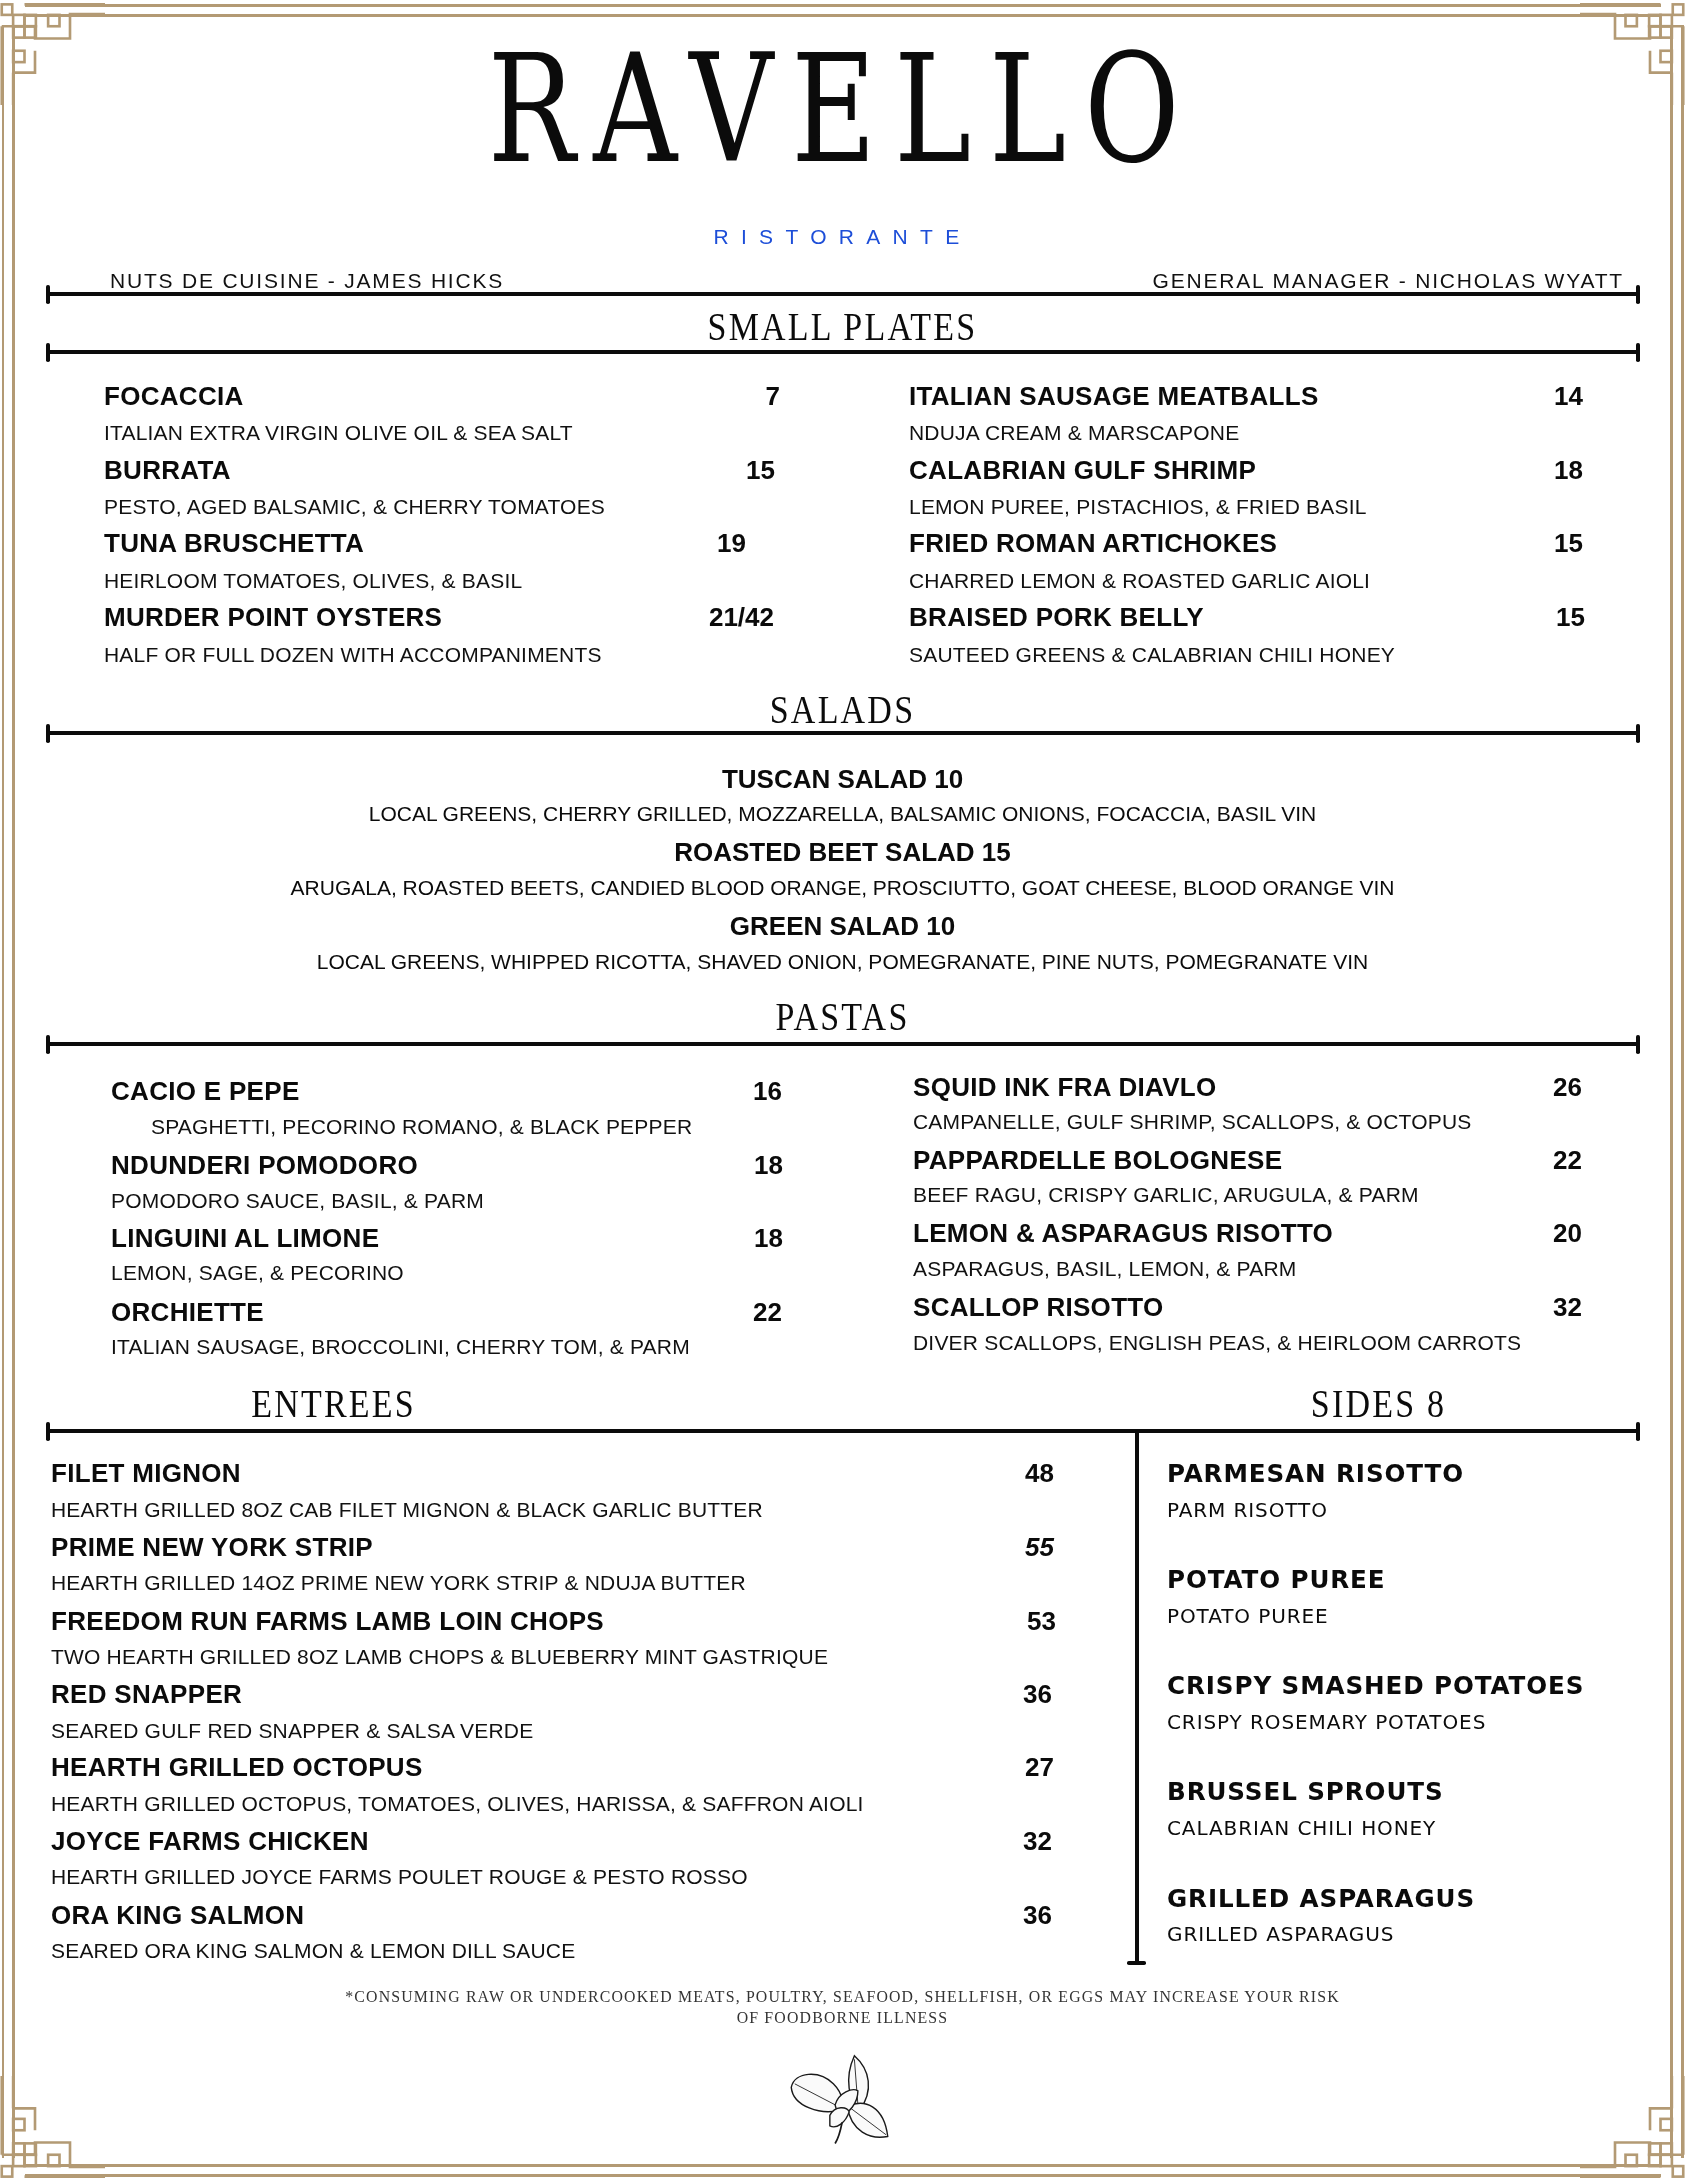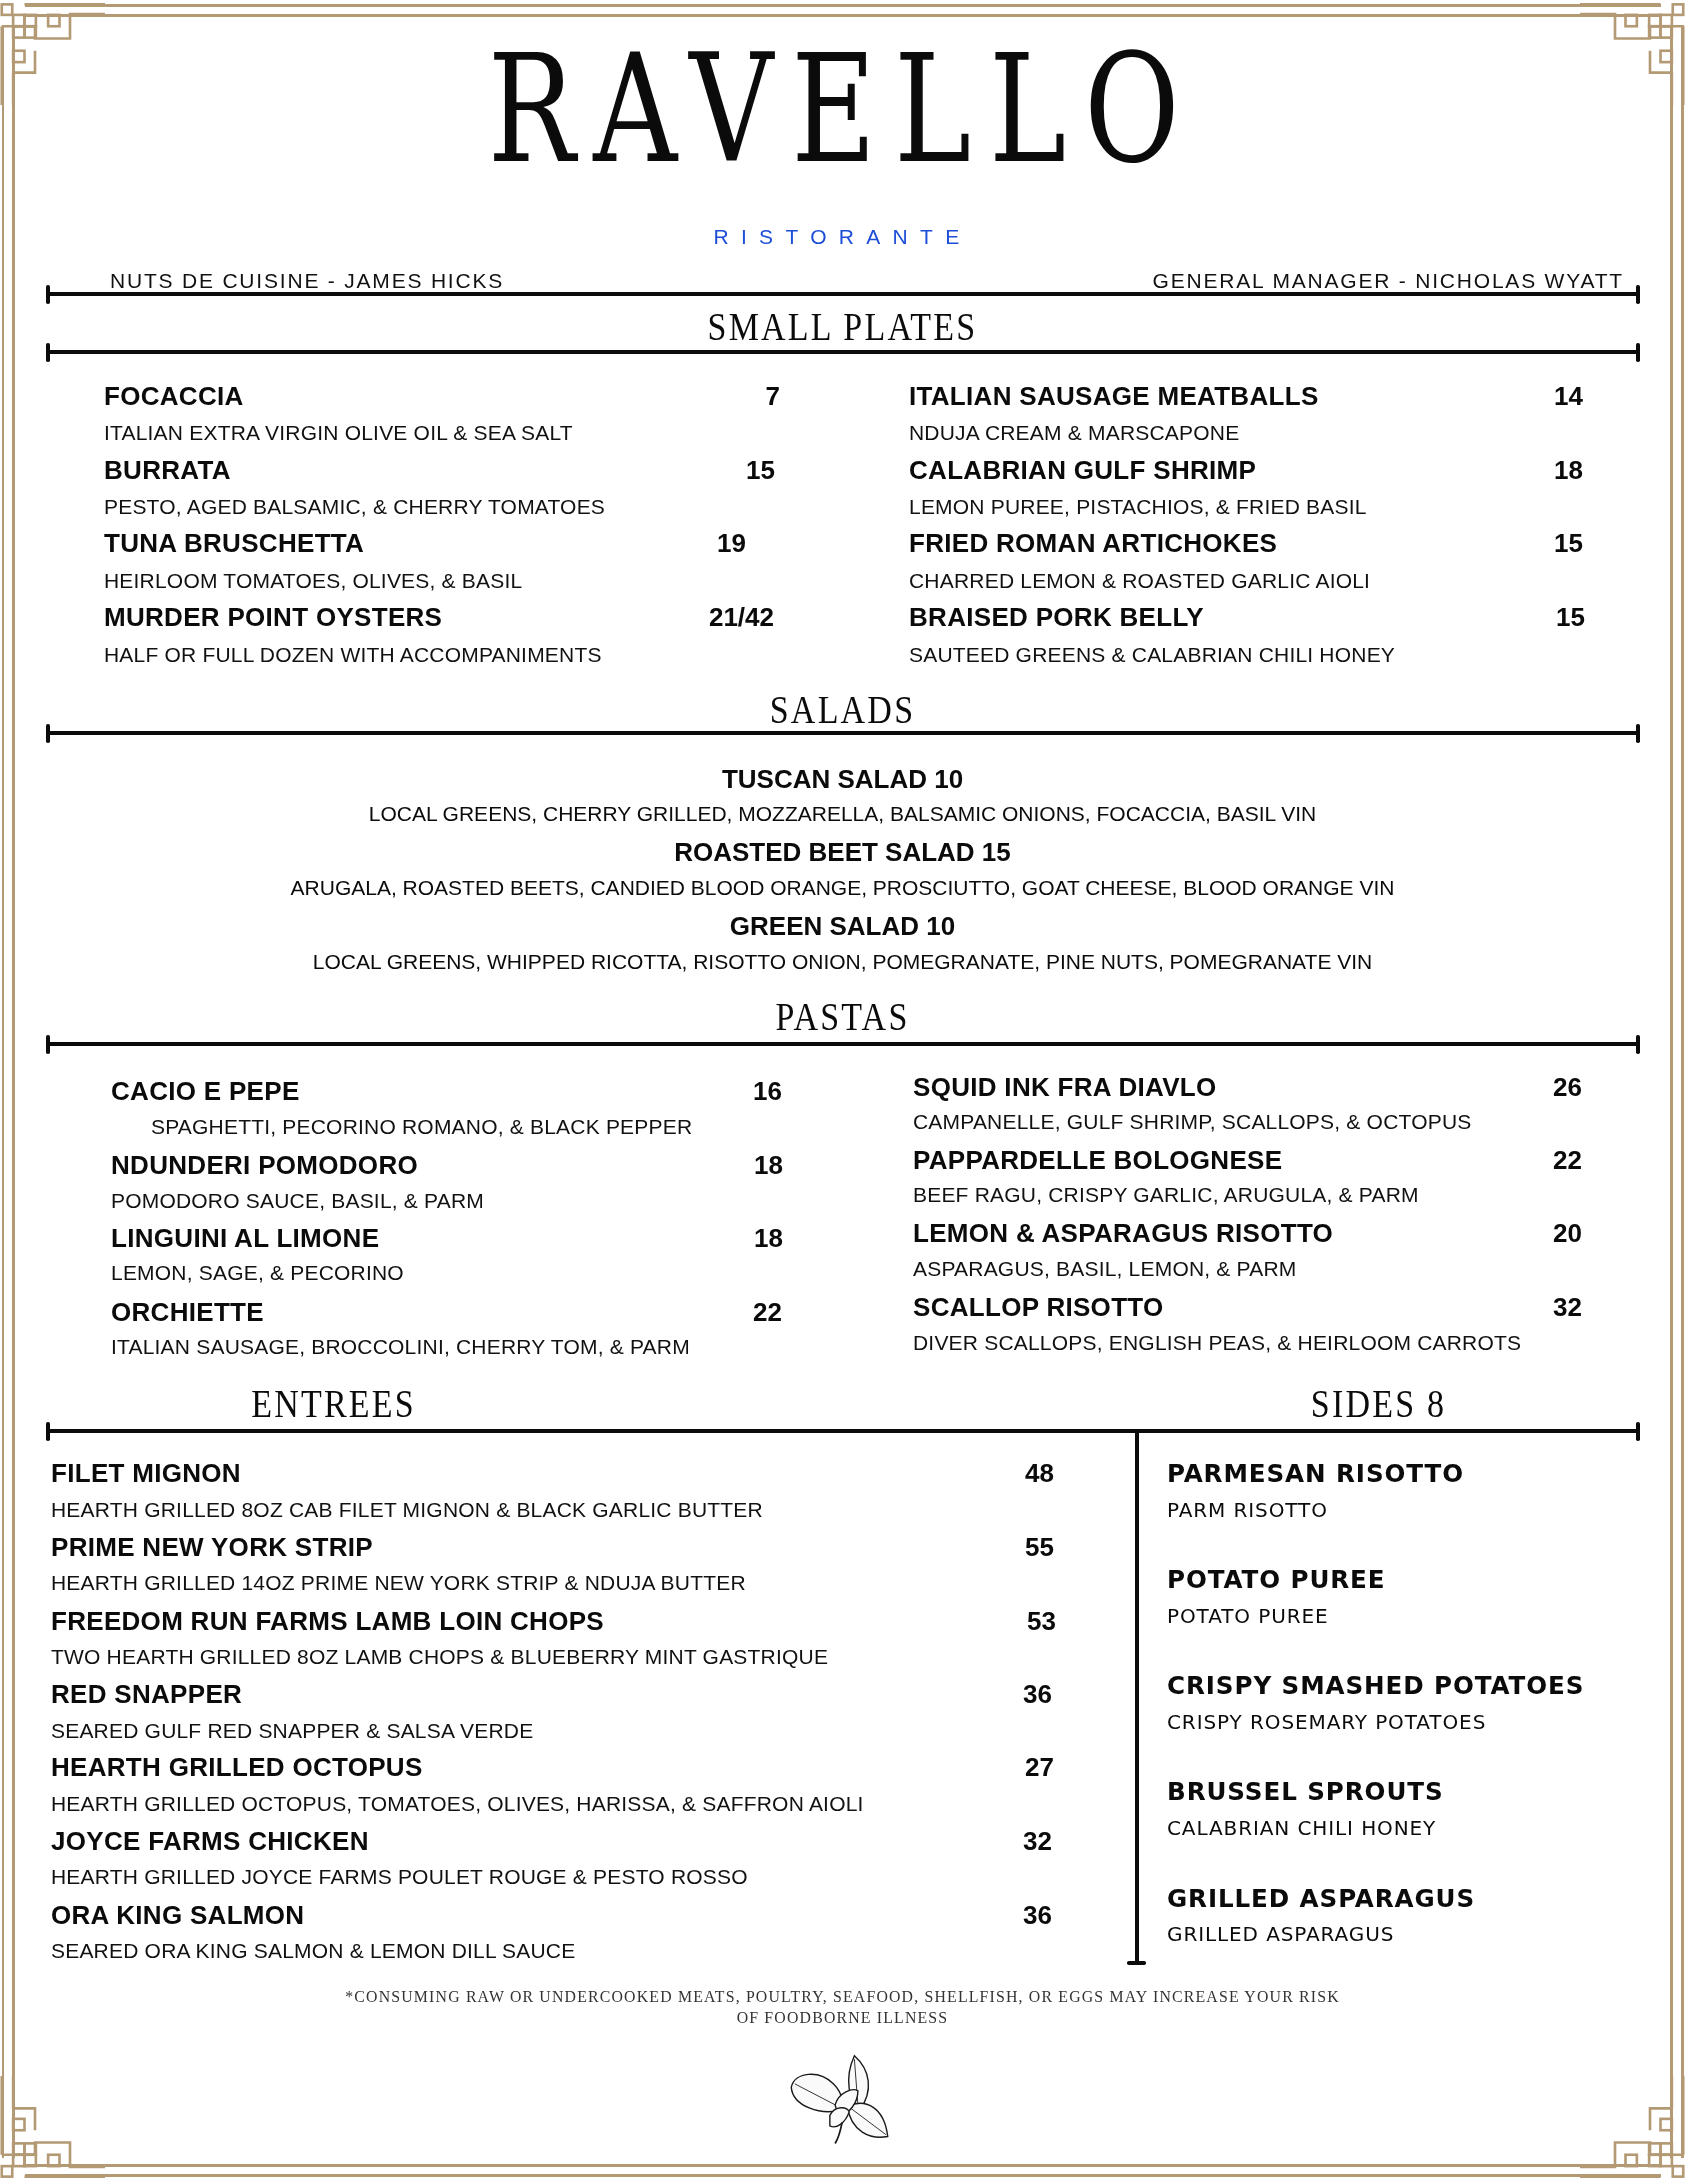"LOCAL GREENS, WHIPPED RICOTTA, RISOTTO" div.center-desc { text: RISOTTO -> SHAVED }
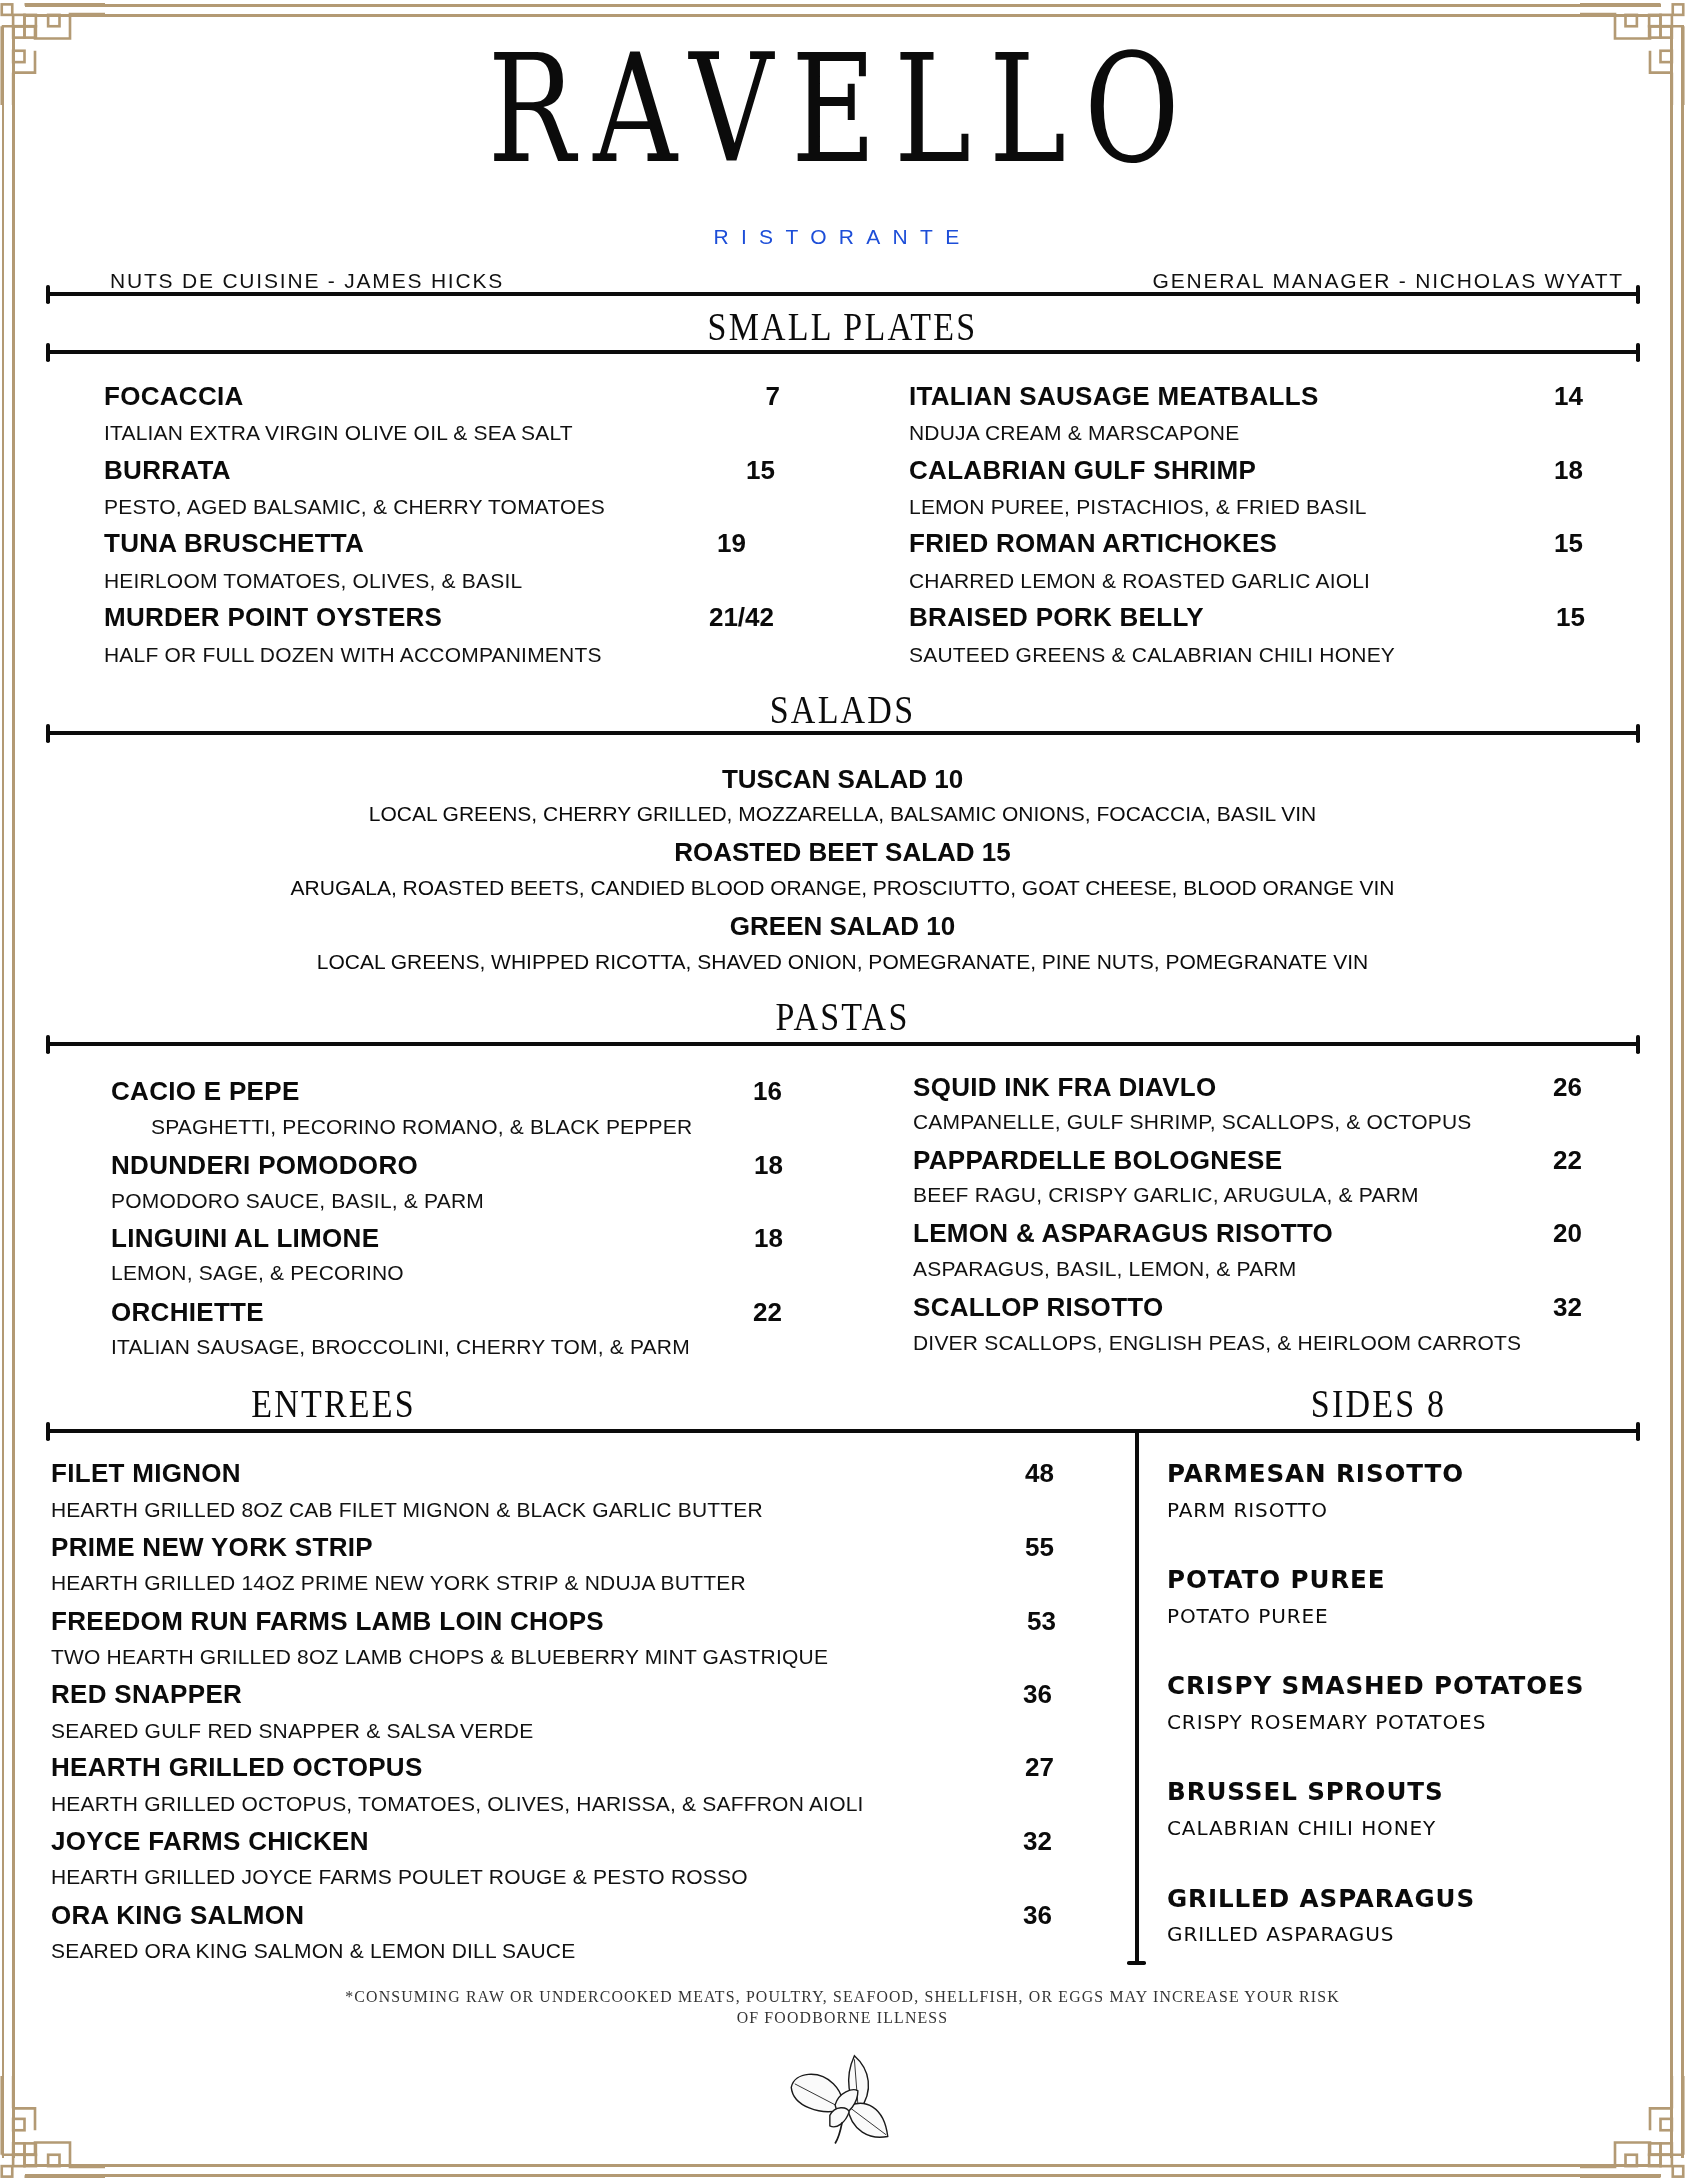"55" div.item-price { font-style: none -> italic }
